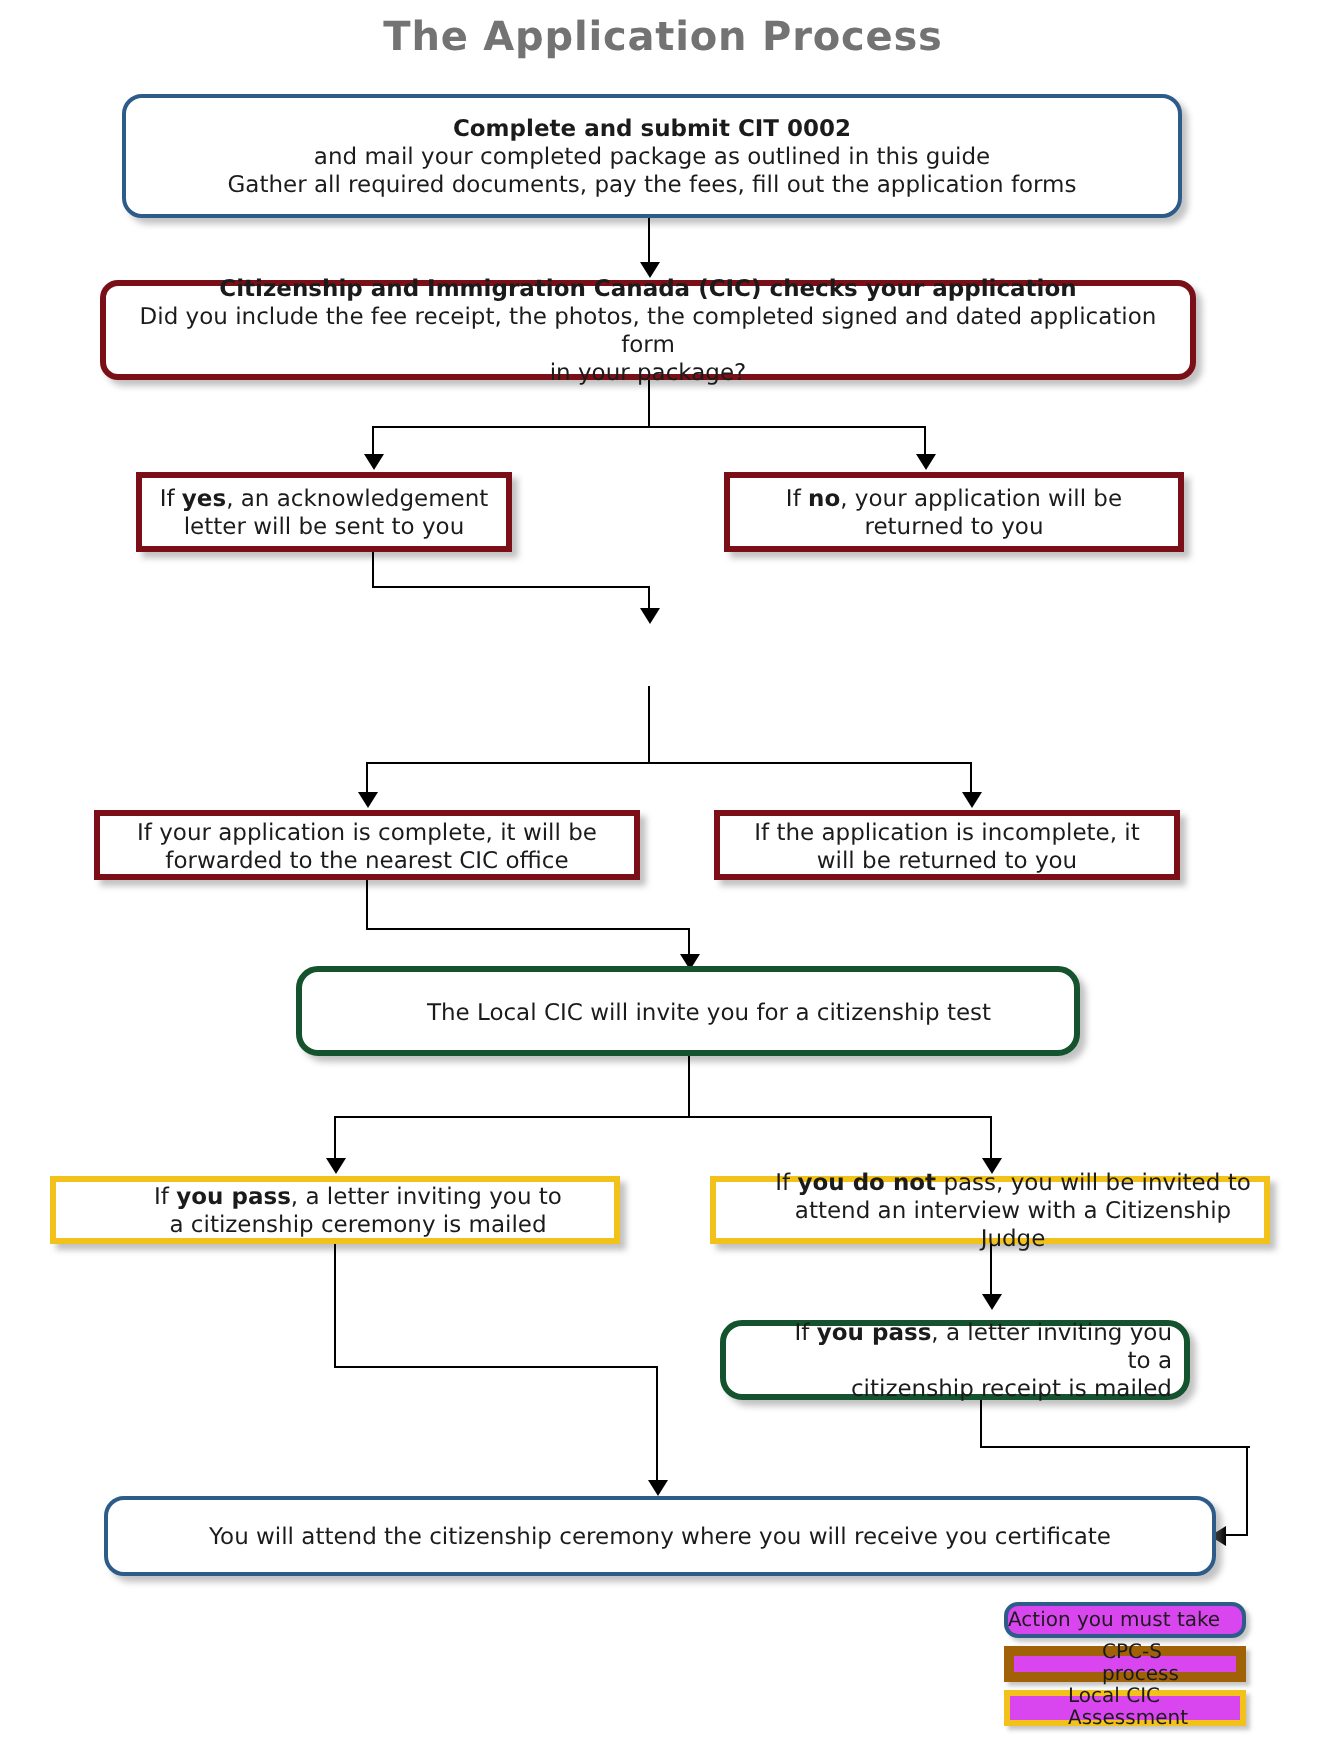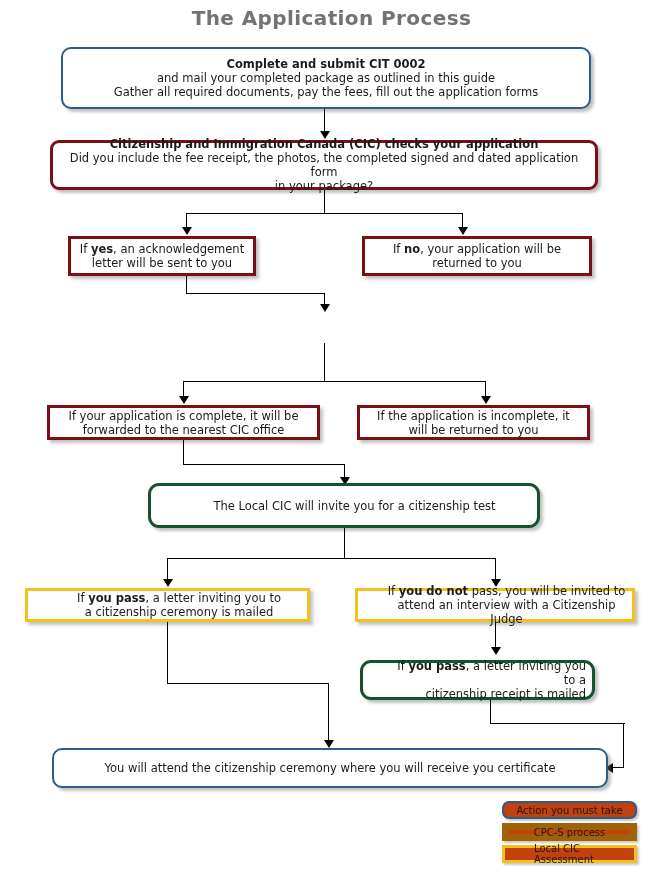"Action you must take" .lg { background: #c2410c -> #d946ef; justify-content: center -> flex-start; width: 135px -> 121px }
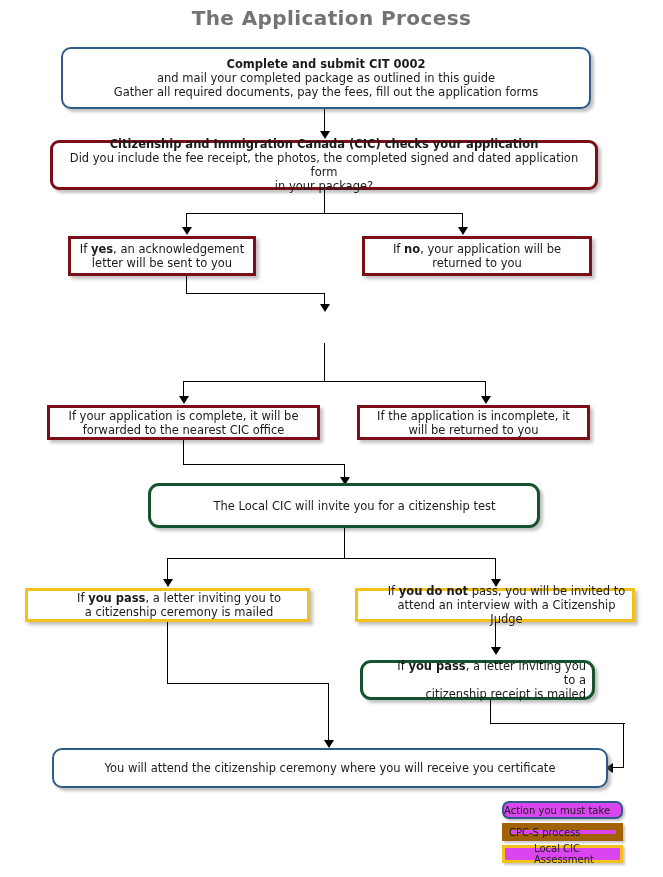"CPC-S process" .lg.red { border: 7px solid #a16207 -> 5px solid #a16207; padding-left: none -> 44px }
